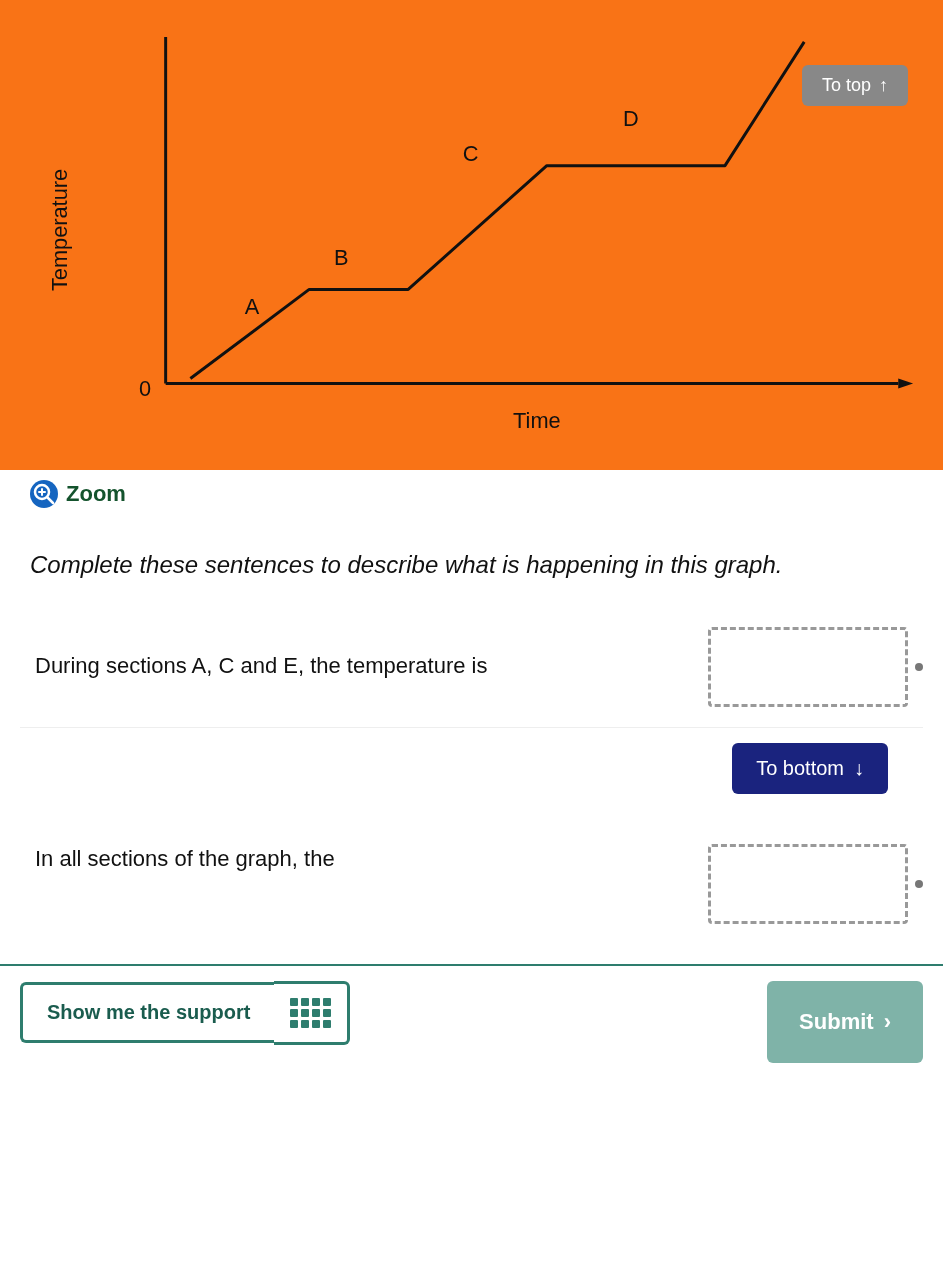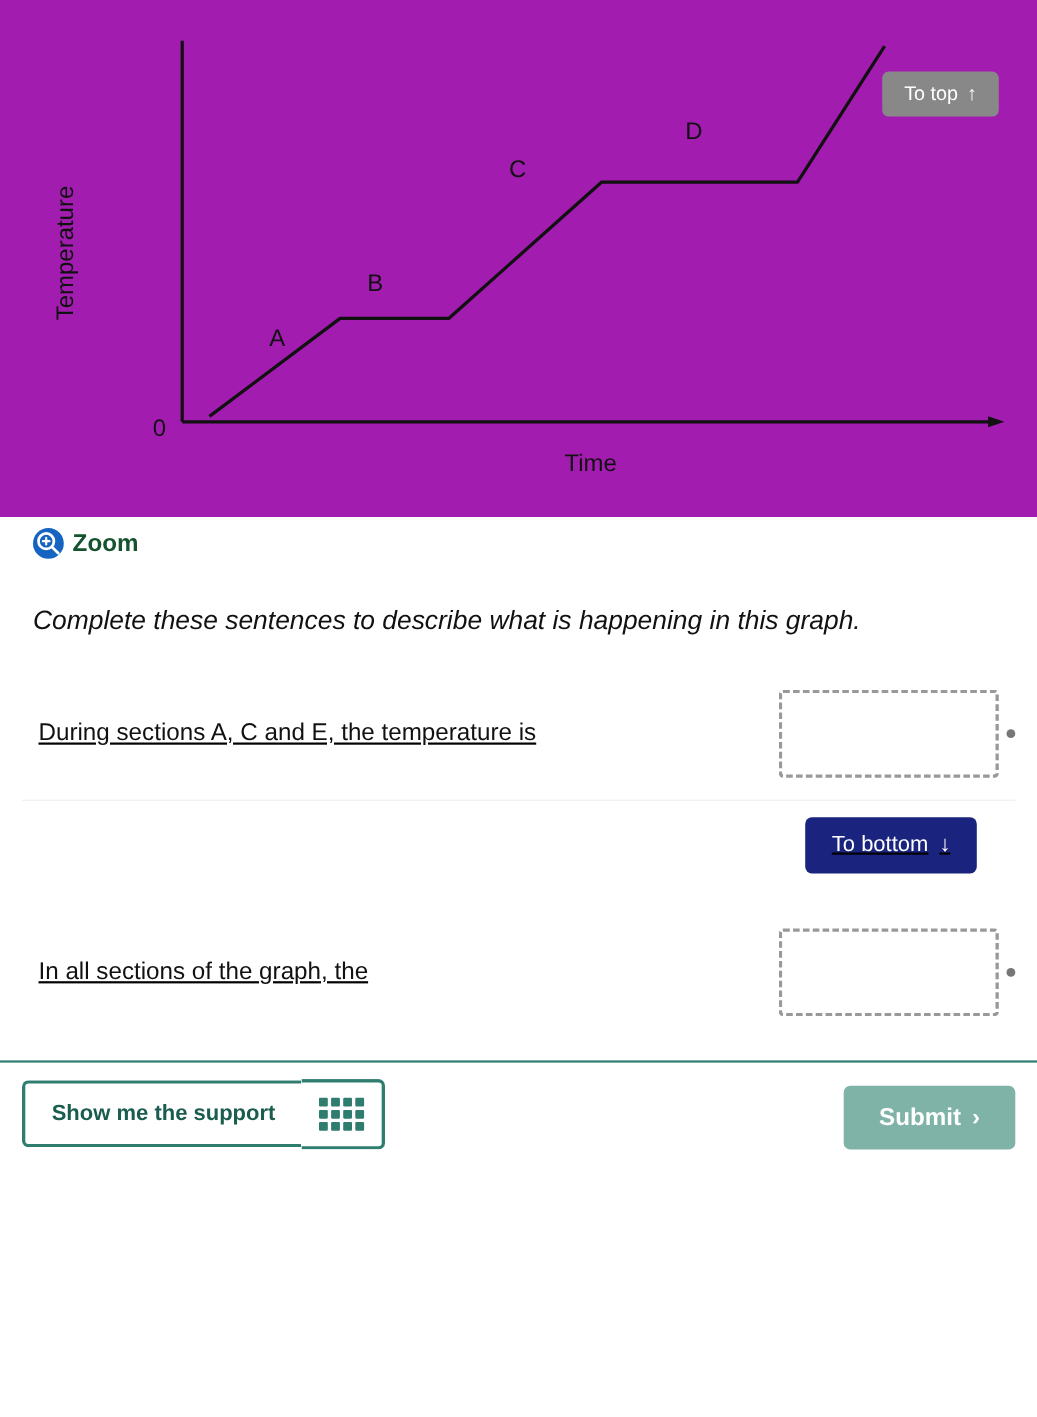"To top" .graph-section { background: #a21caf -> #f97316 }
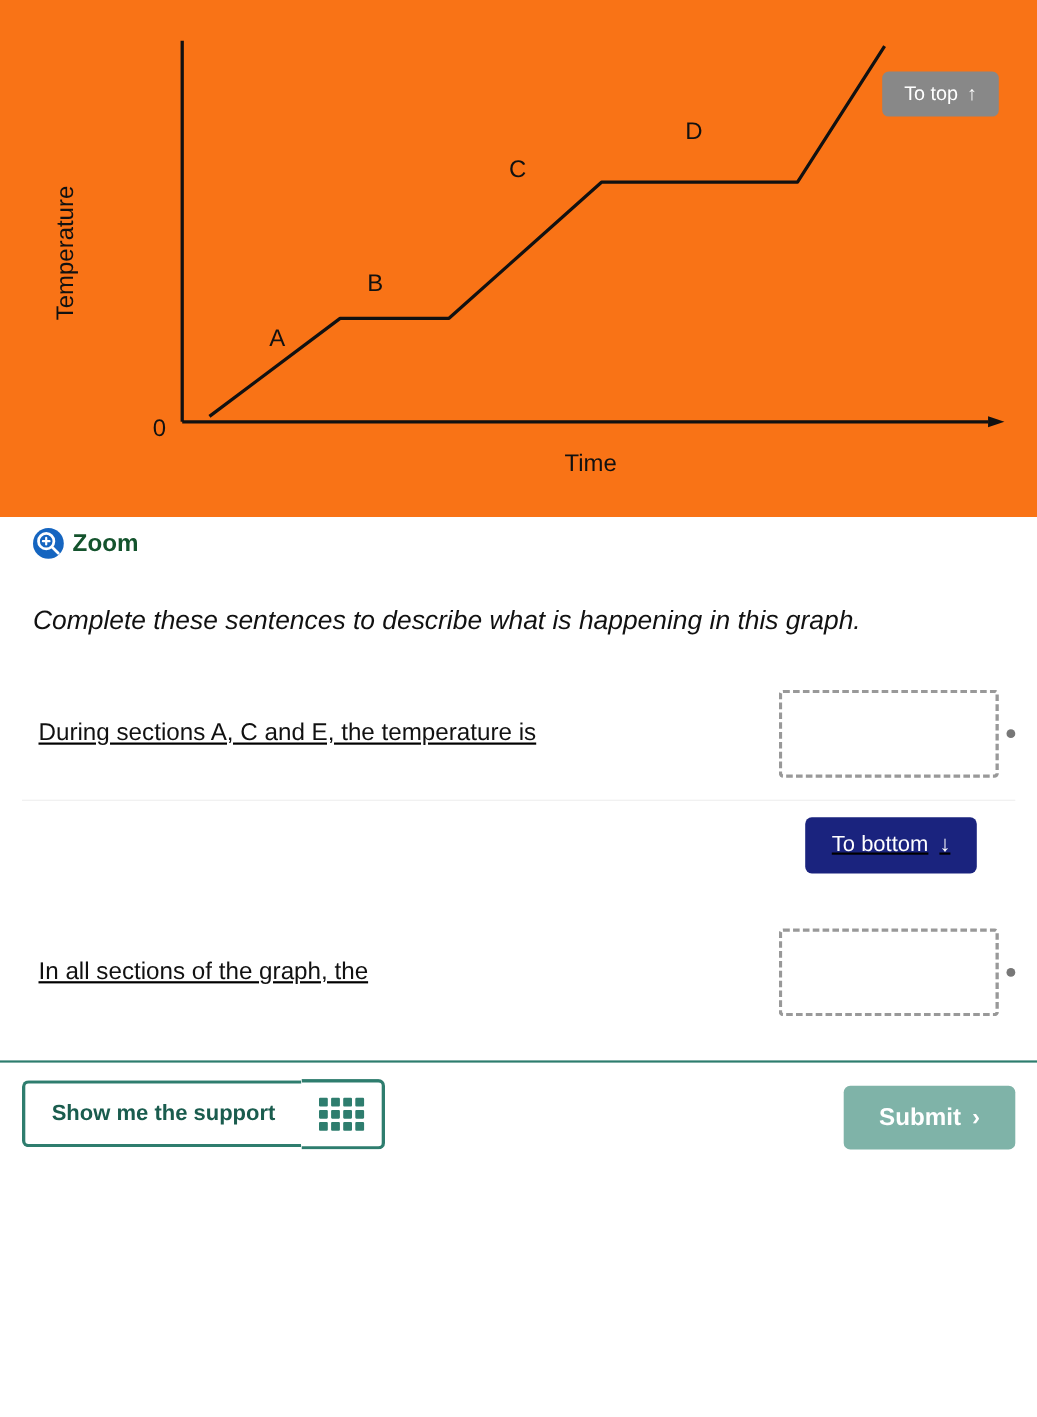"During sections A, C and" .sentences-section { text-decoration: underline -> none }
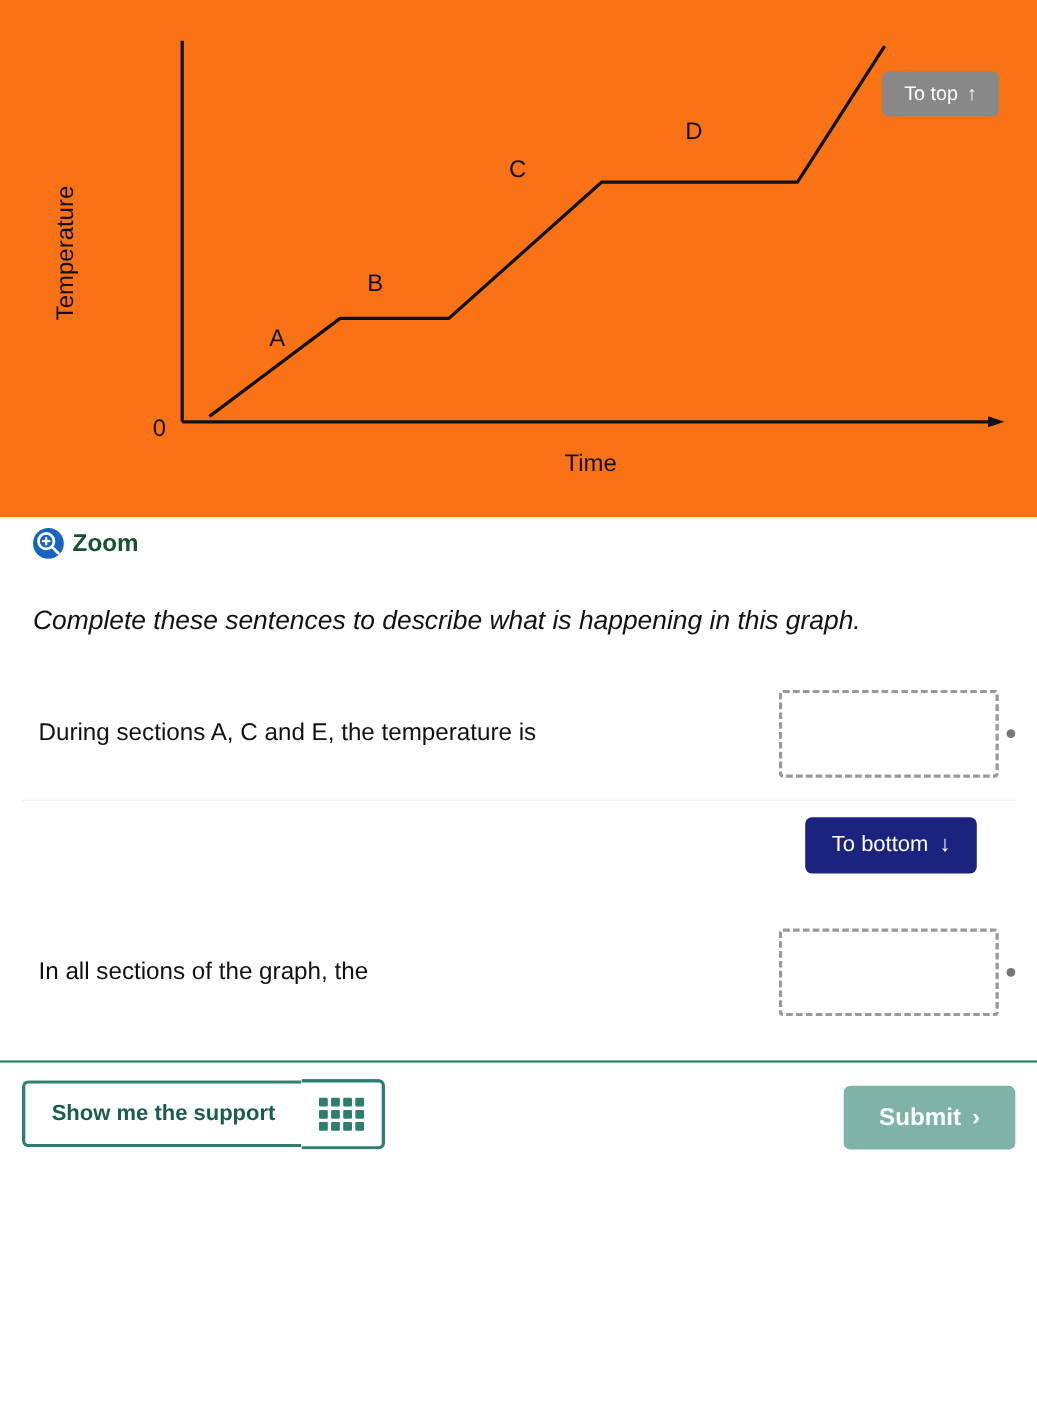"In all sections of the" .partial-sentence-row { align-items: center -> flex-start }
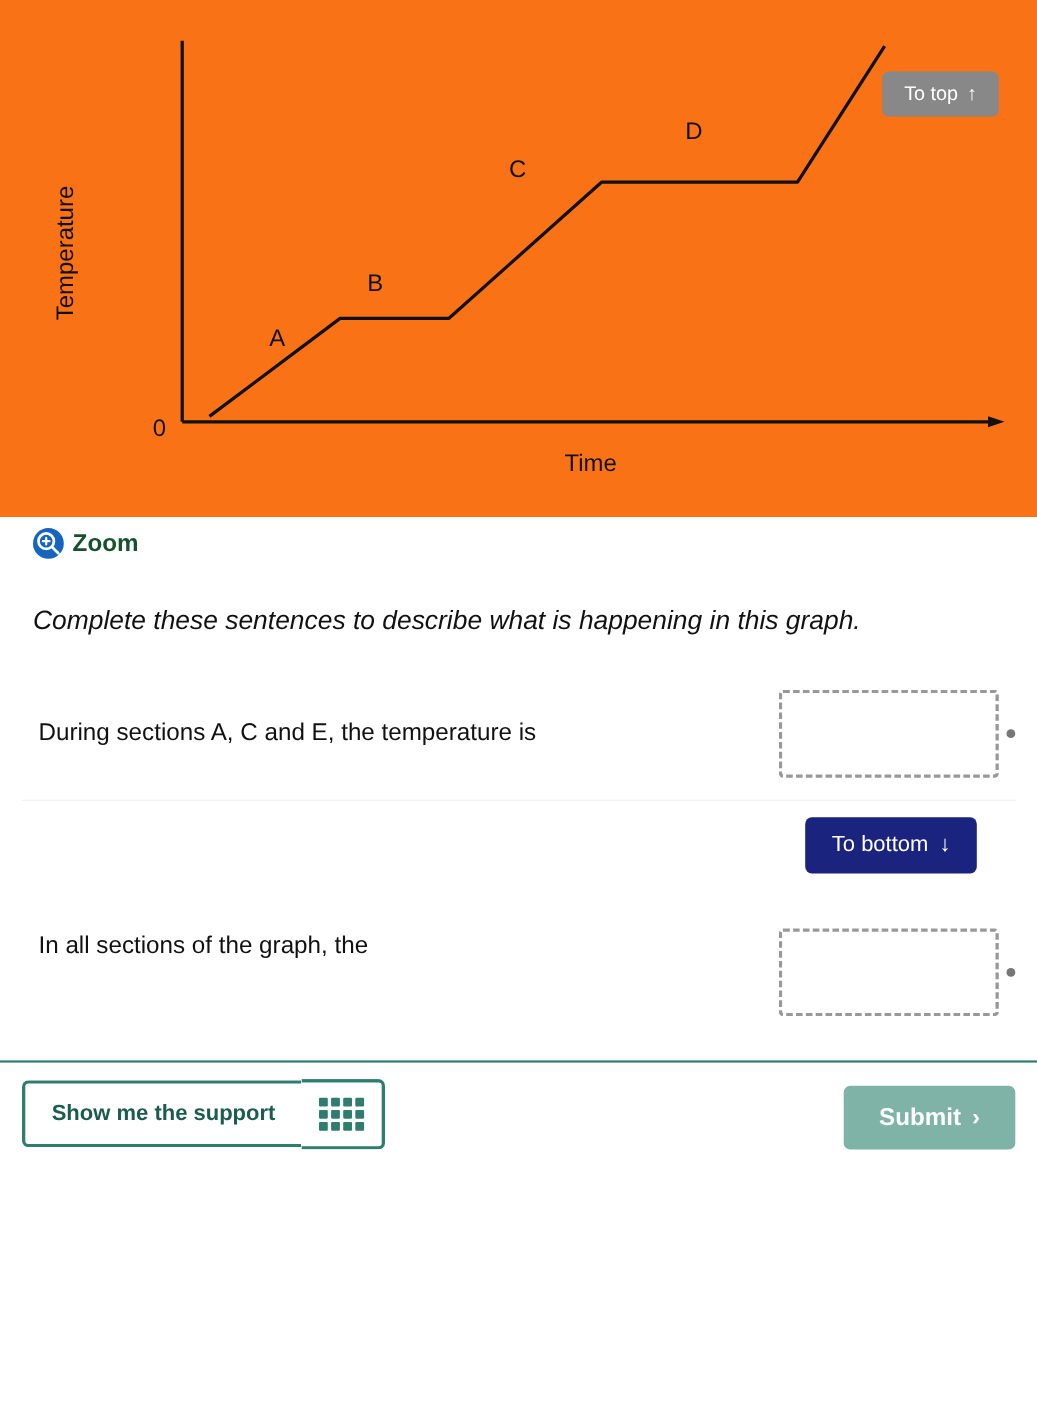"Show me the support" .bottom-bar { align-items: flex-end -> flex-start }
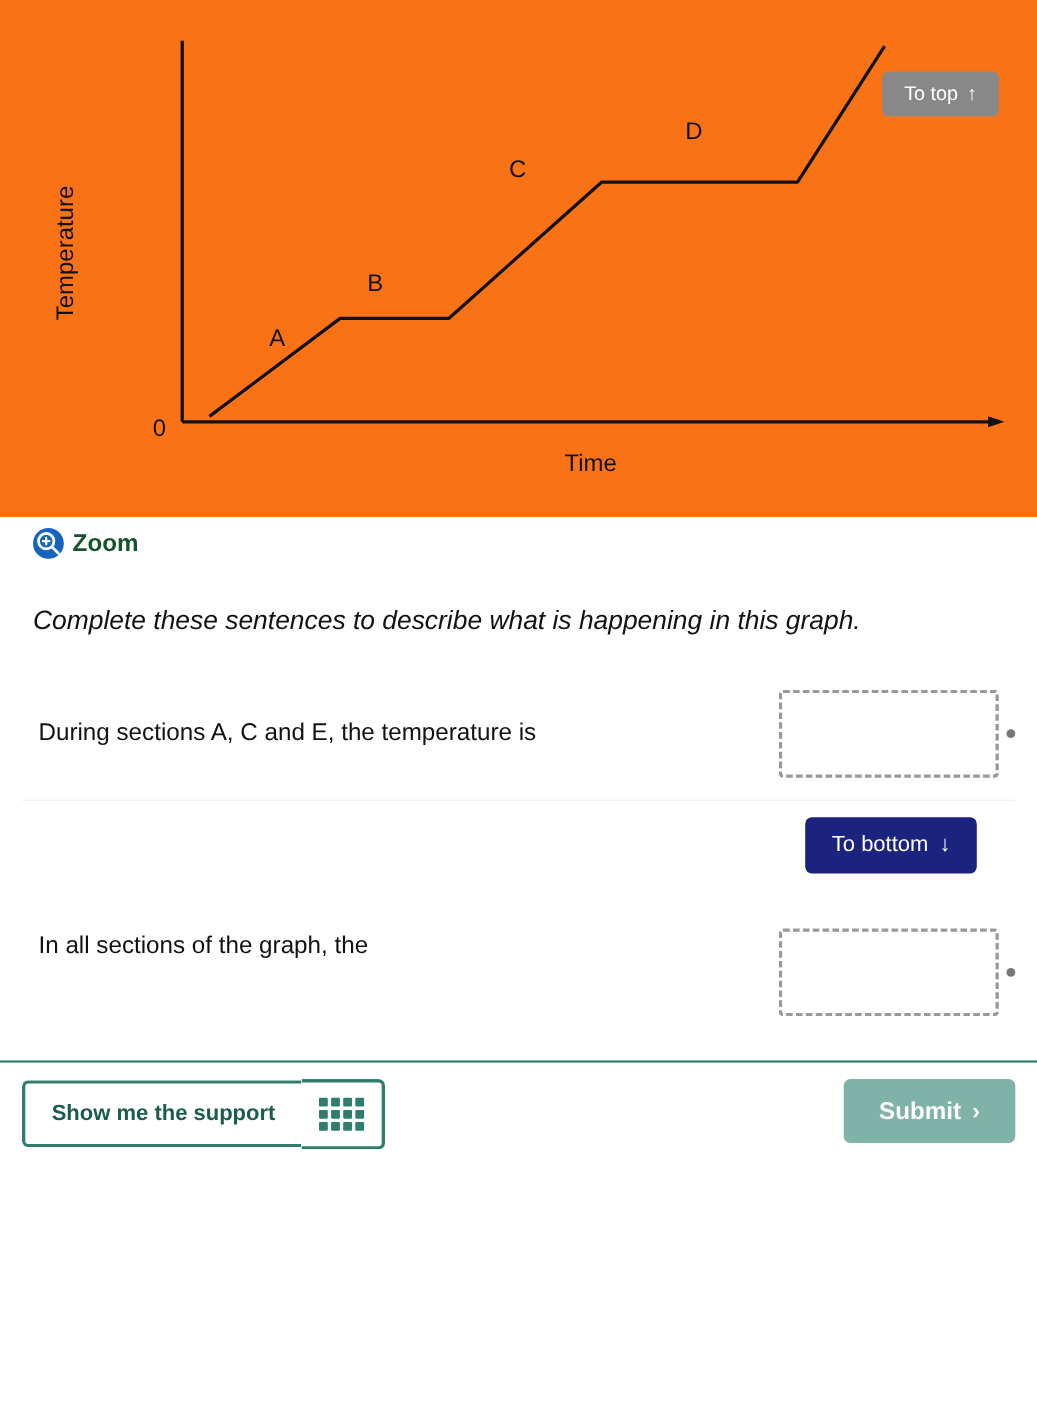"Submit" .submit-btn { padding: 16px 32px -> 28px 32px }
